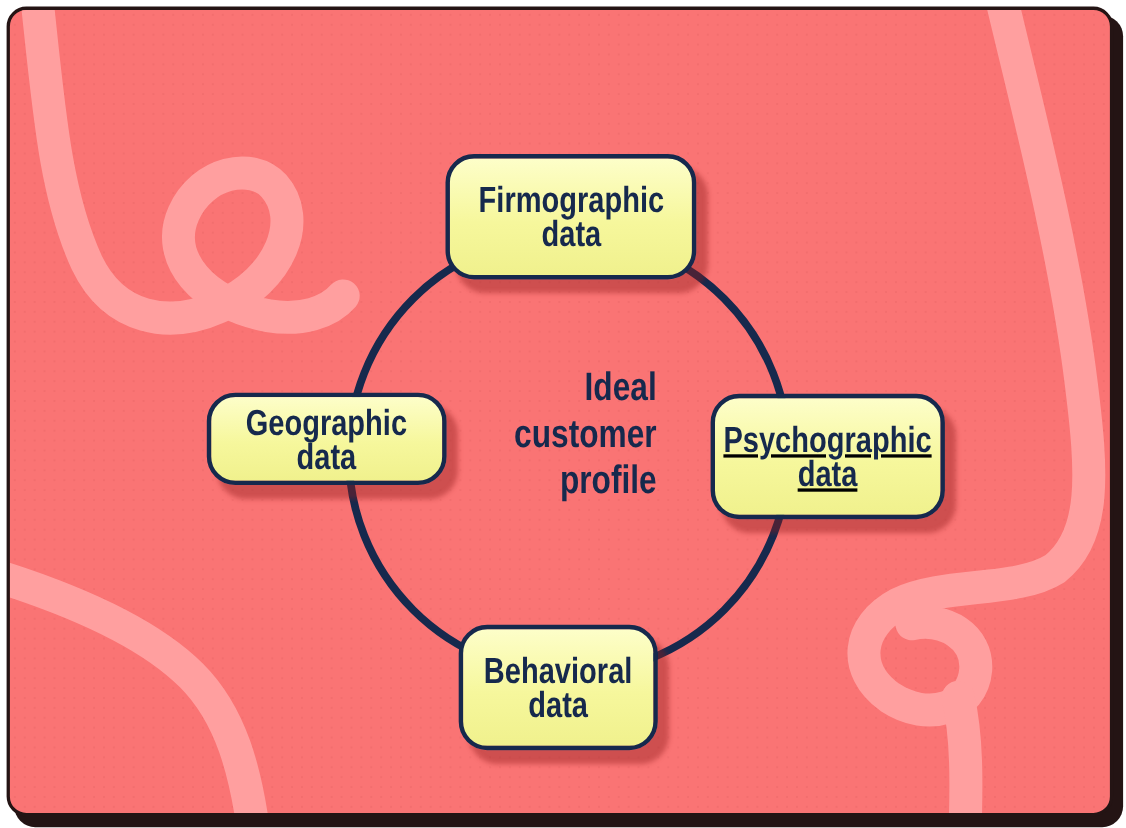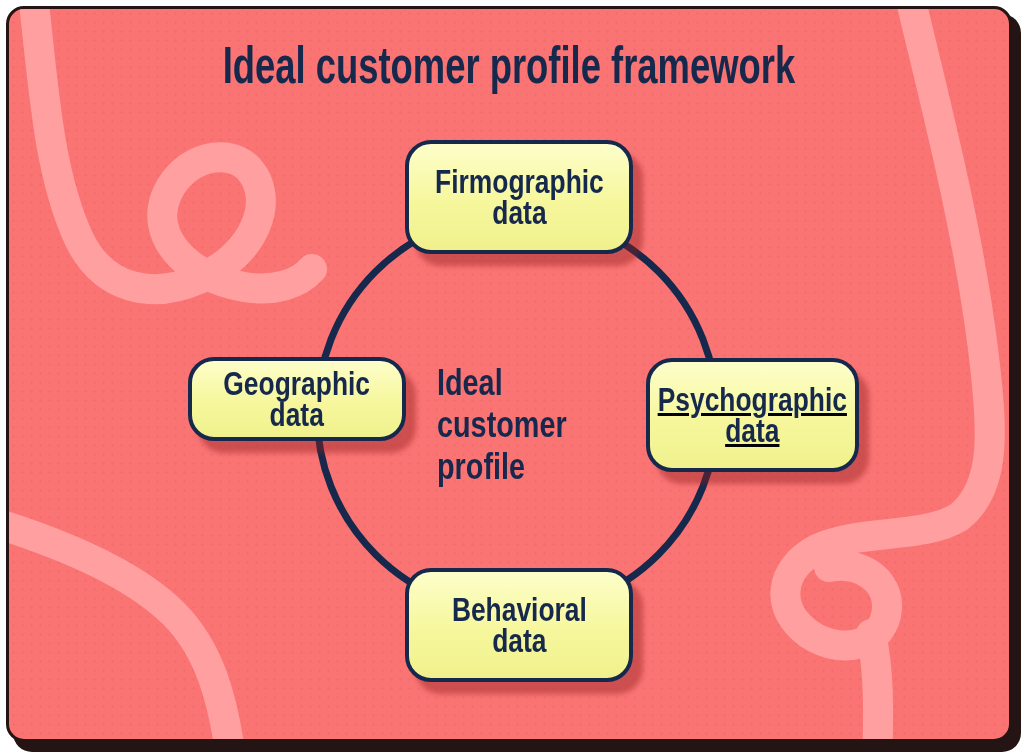"Ideal customer profile framework" div.title { html: <div> <span>Ideal customer profile framework</span> </div> -> none }
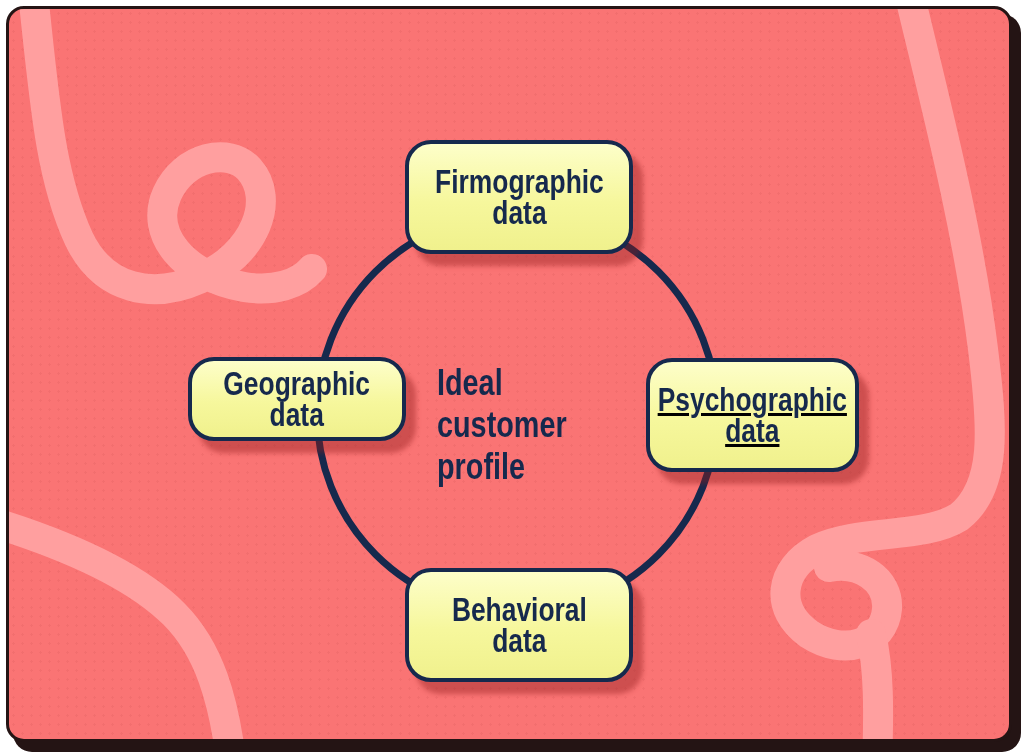"Ideal" .center-label { text-align: left -> right; top: 353px -> 322px }
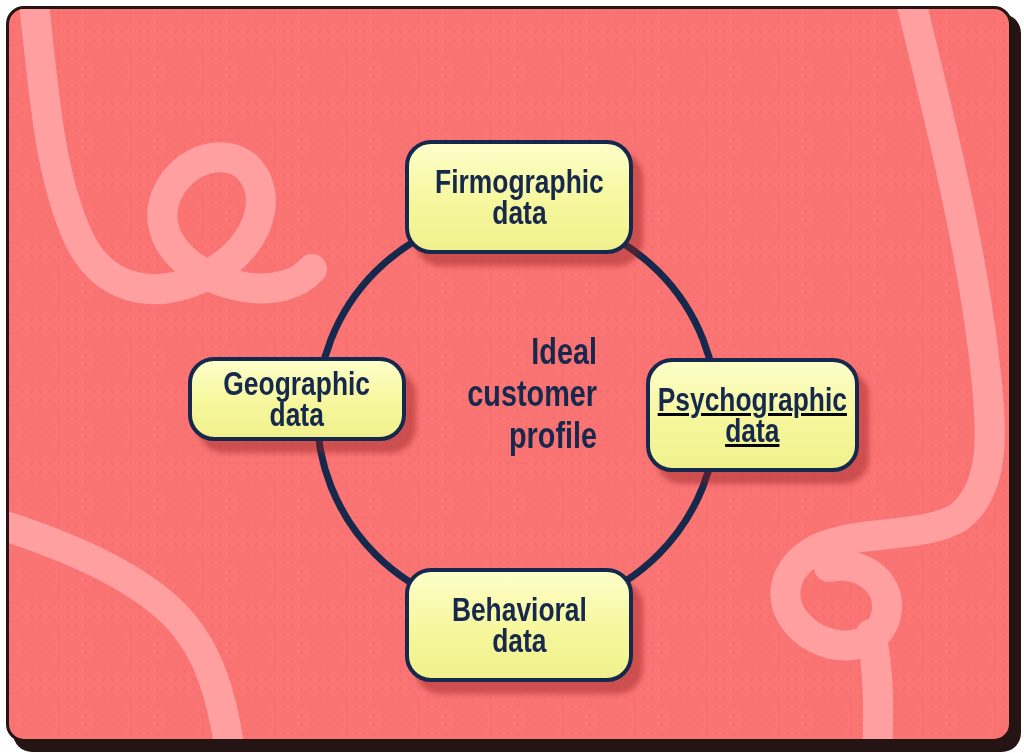"Behavioral" .node-behavioral { left: 396px -> 408px; width: 228px -> 181px }
